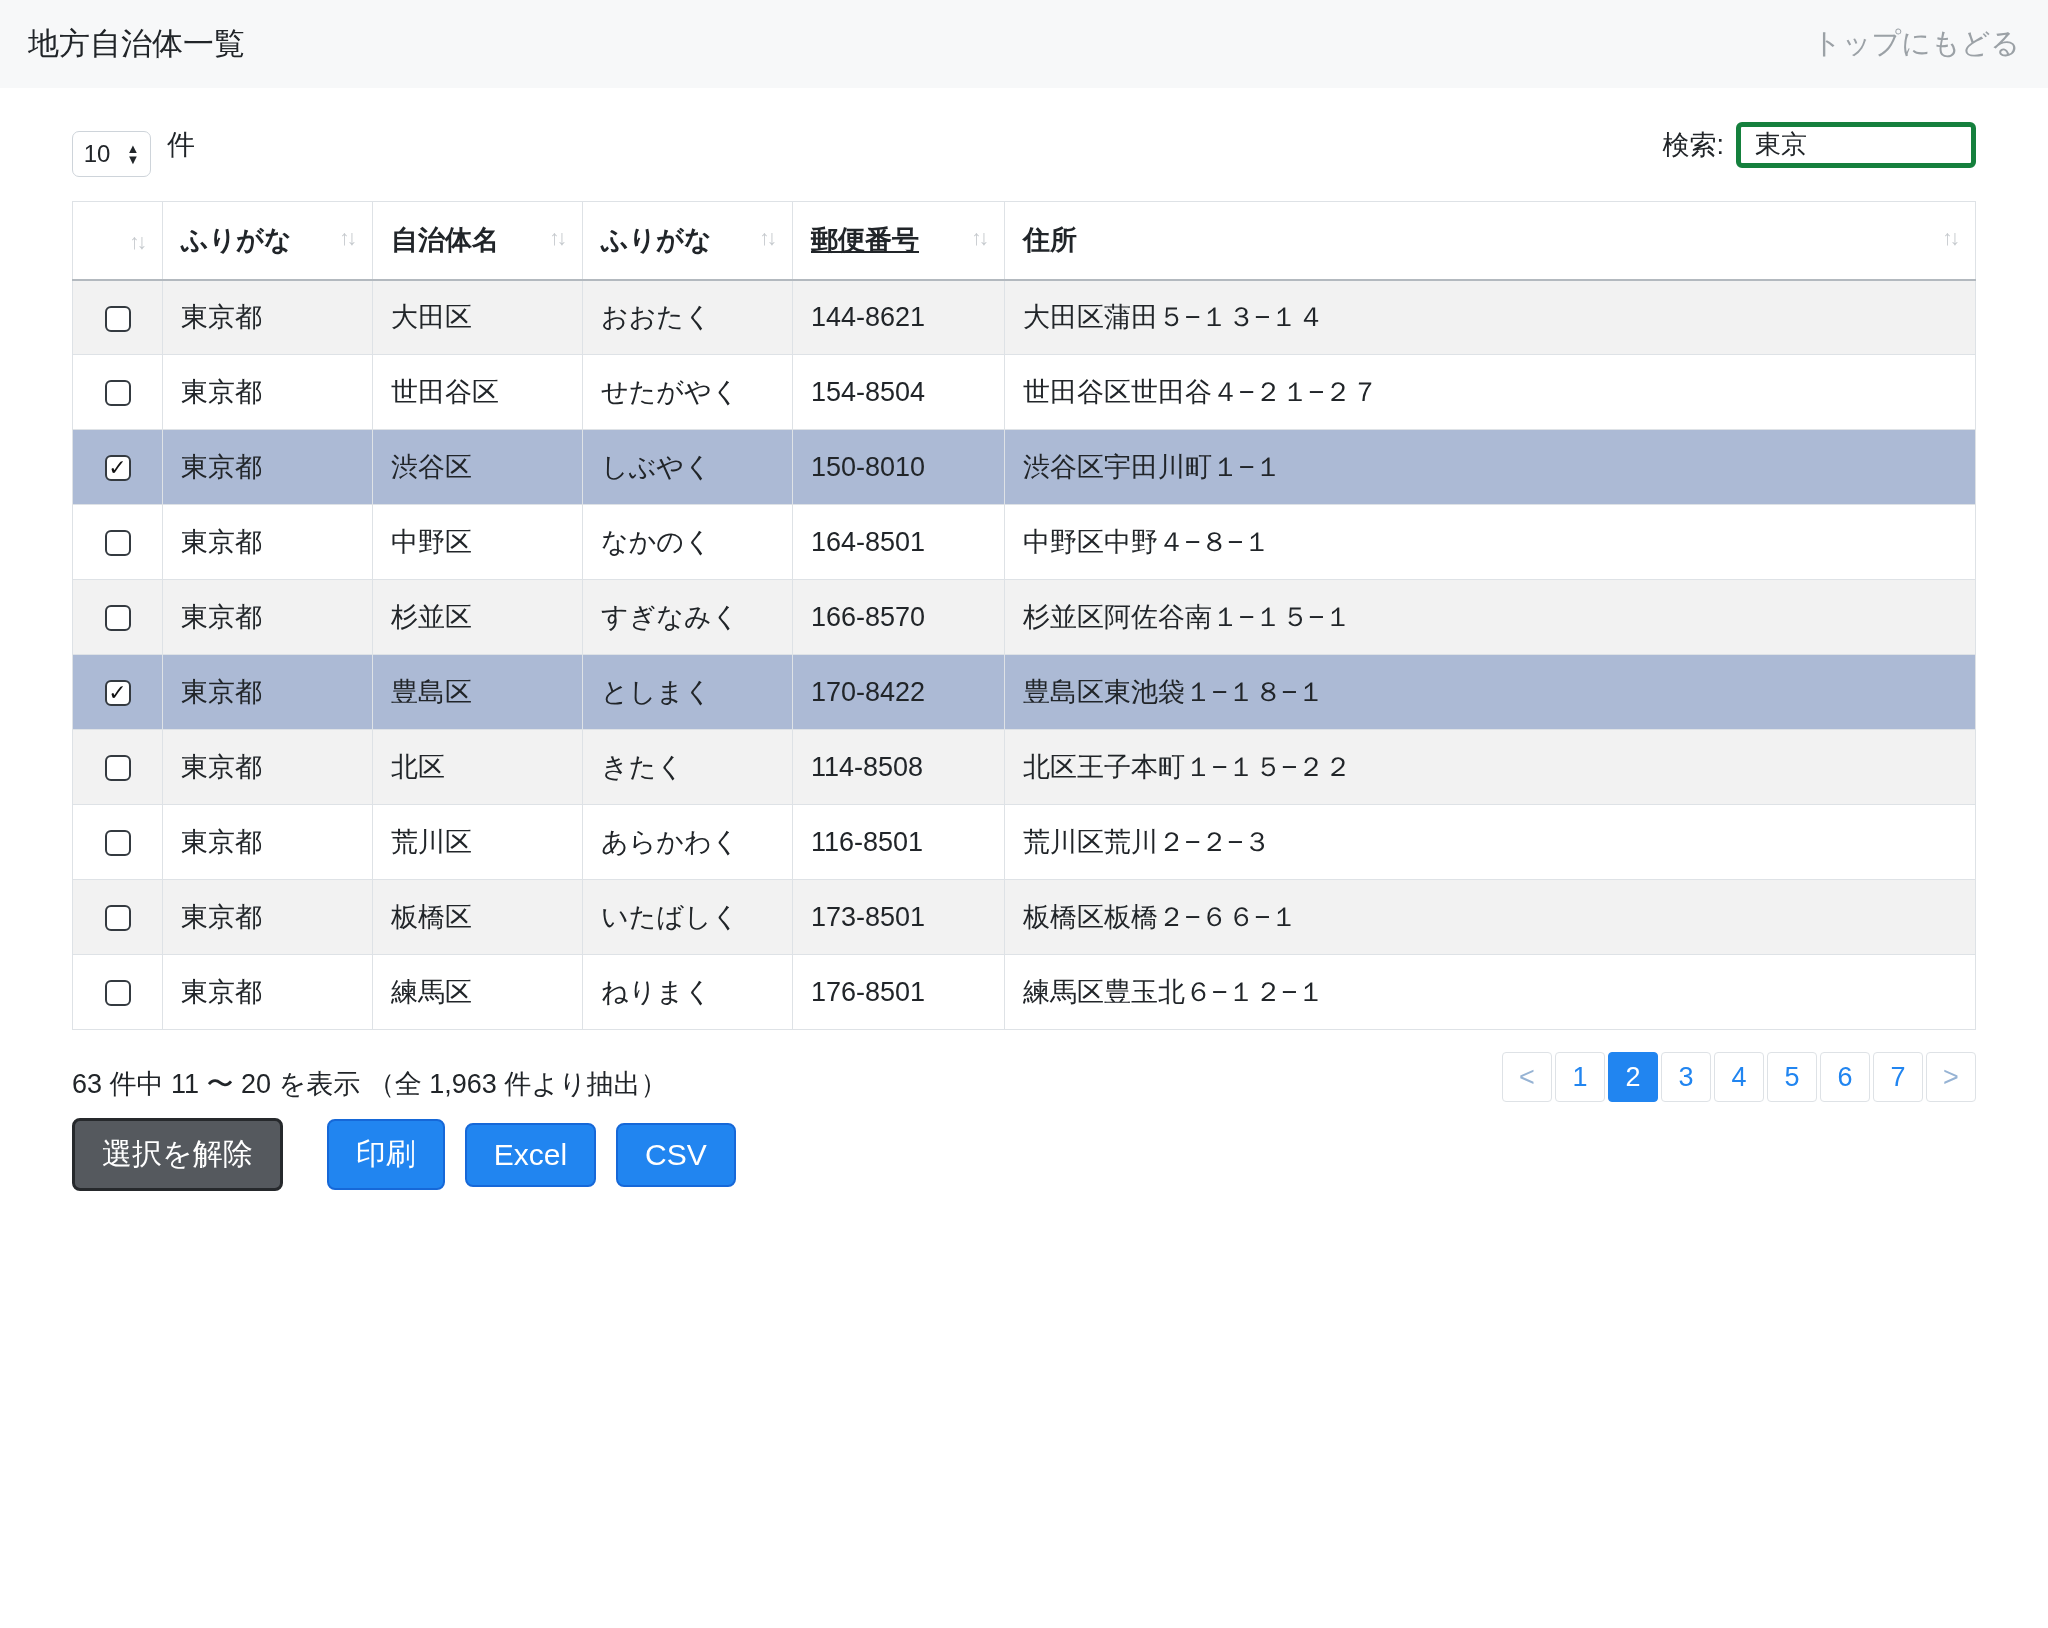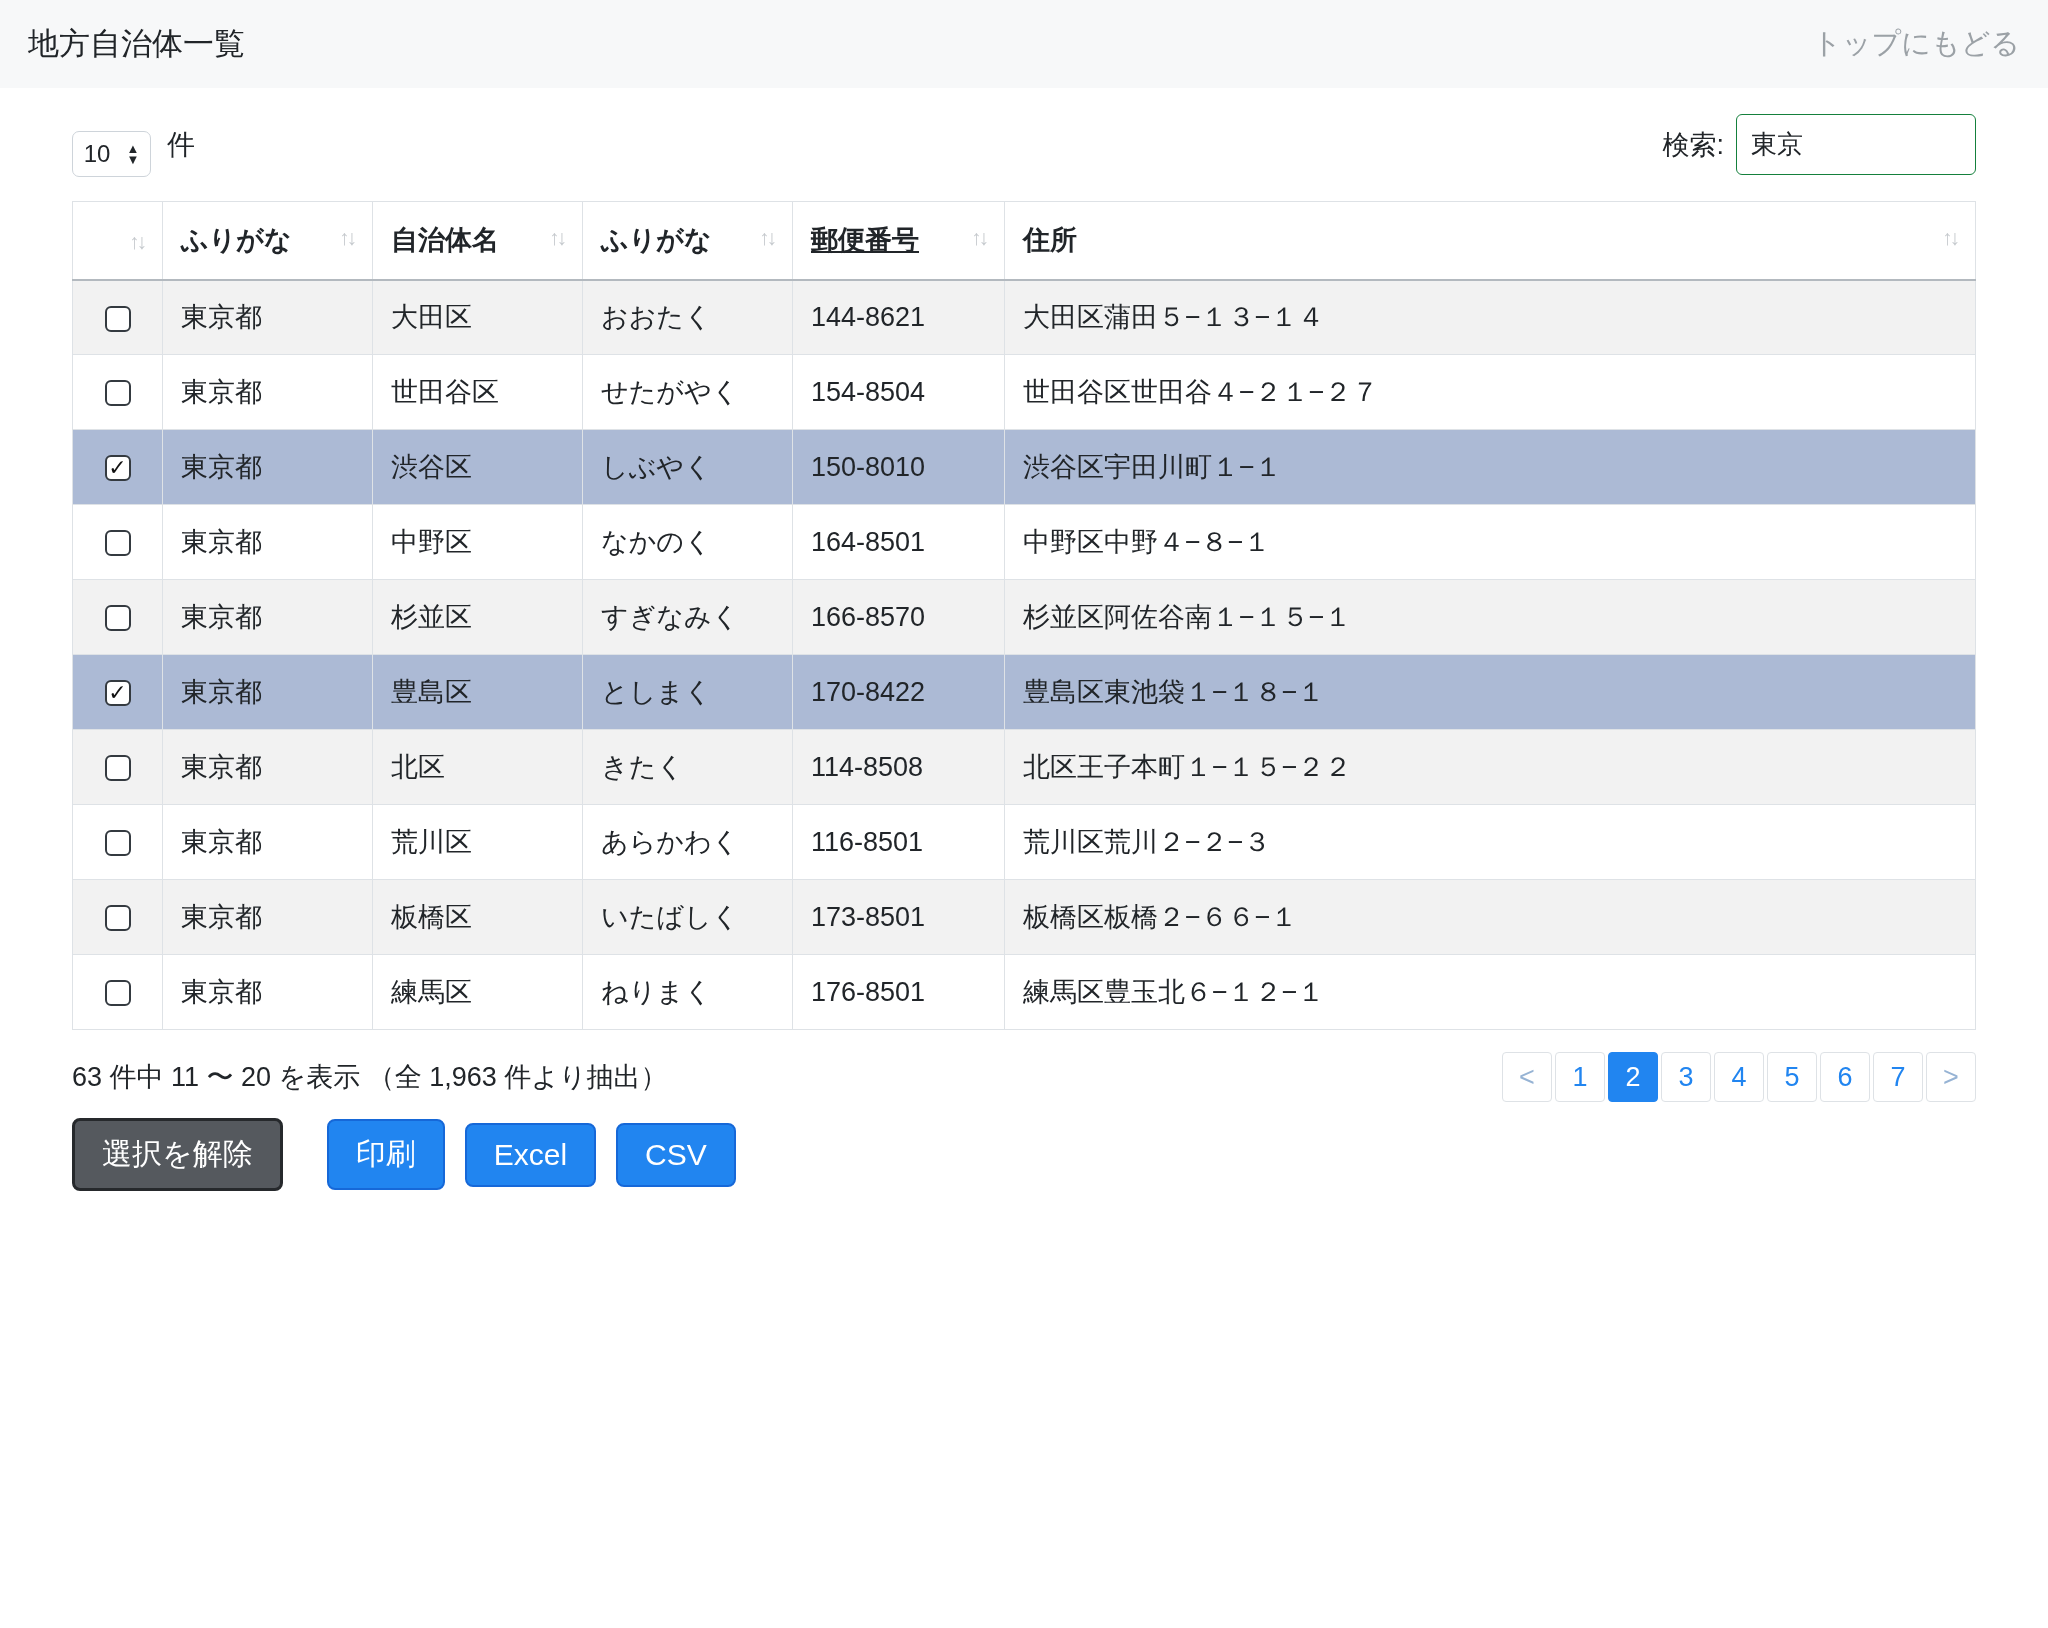"東京" .search-input { border: 1px solid #15803d -> 5px solid #15803d; height: 61px -> 46px }
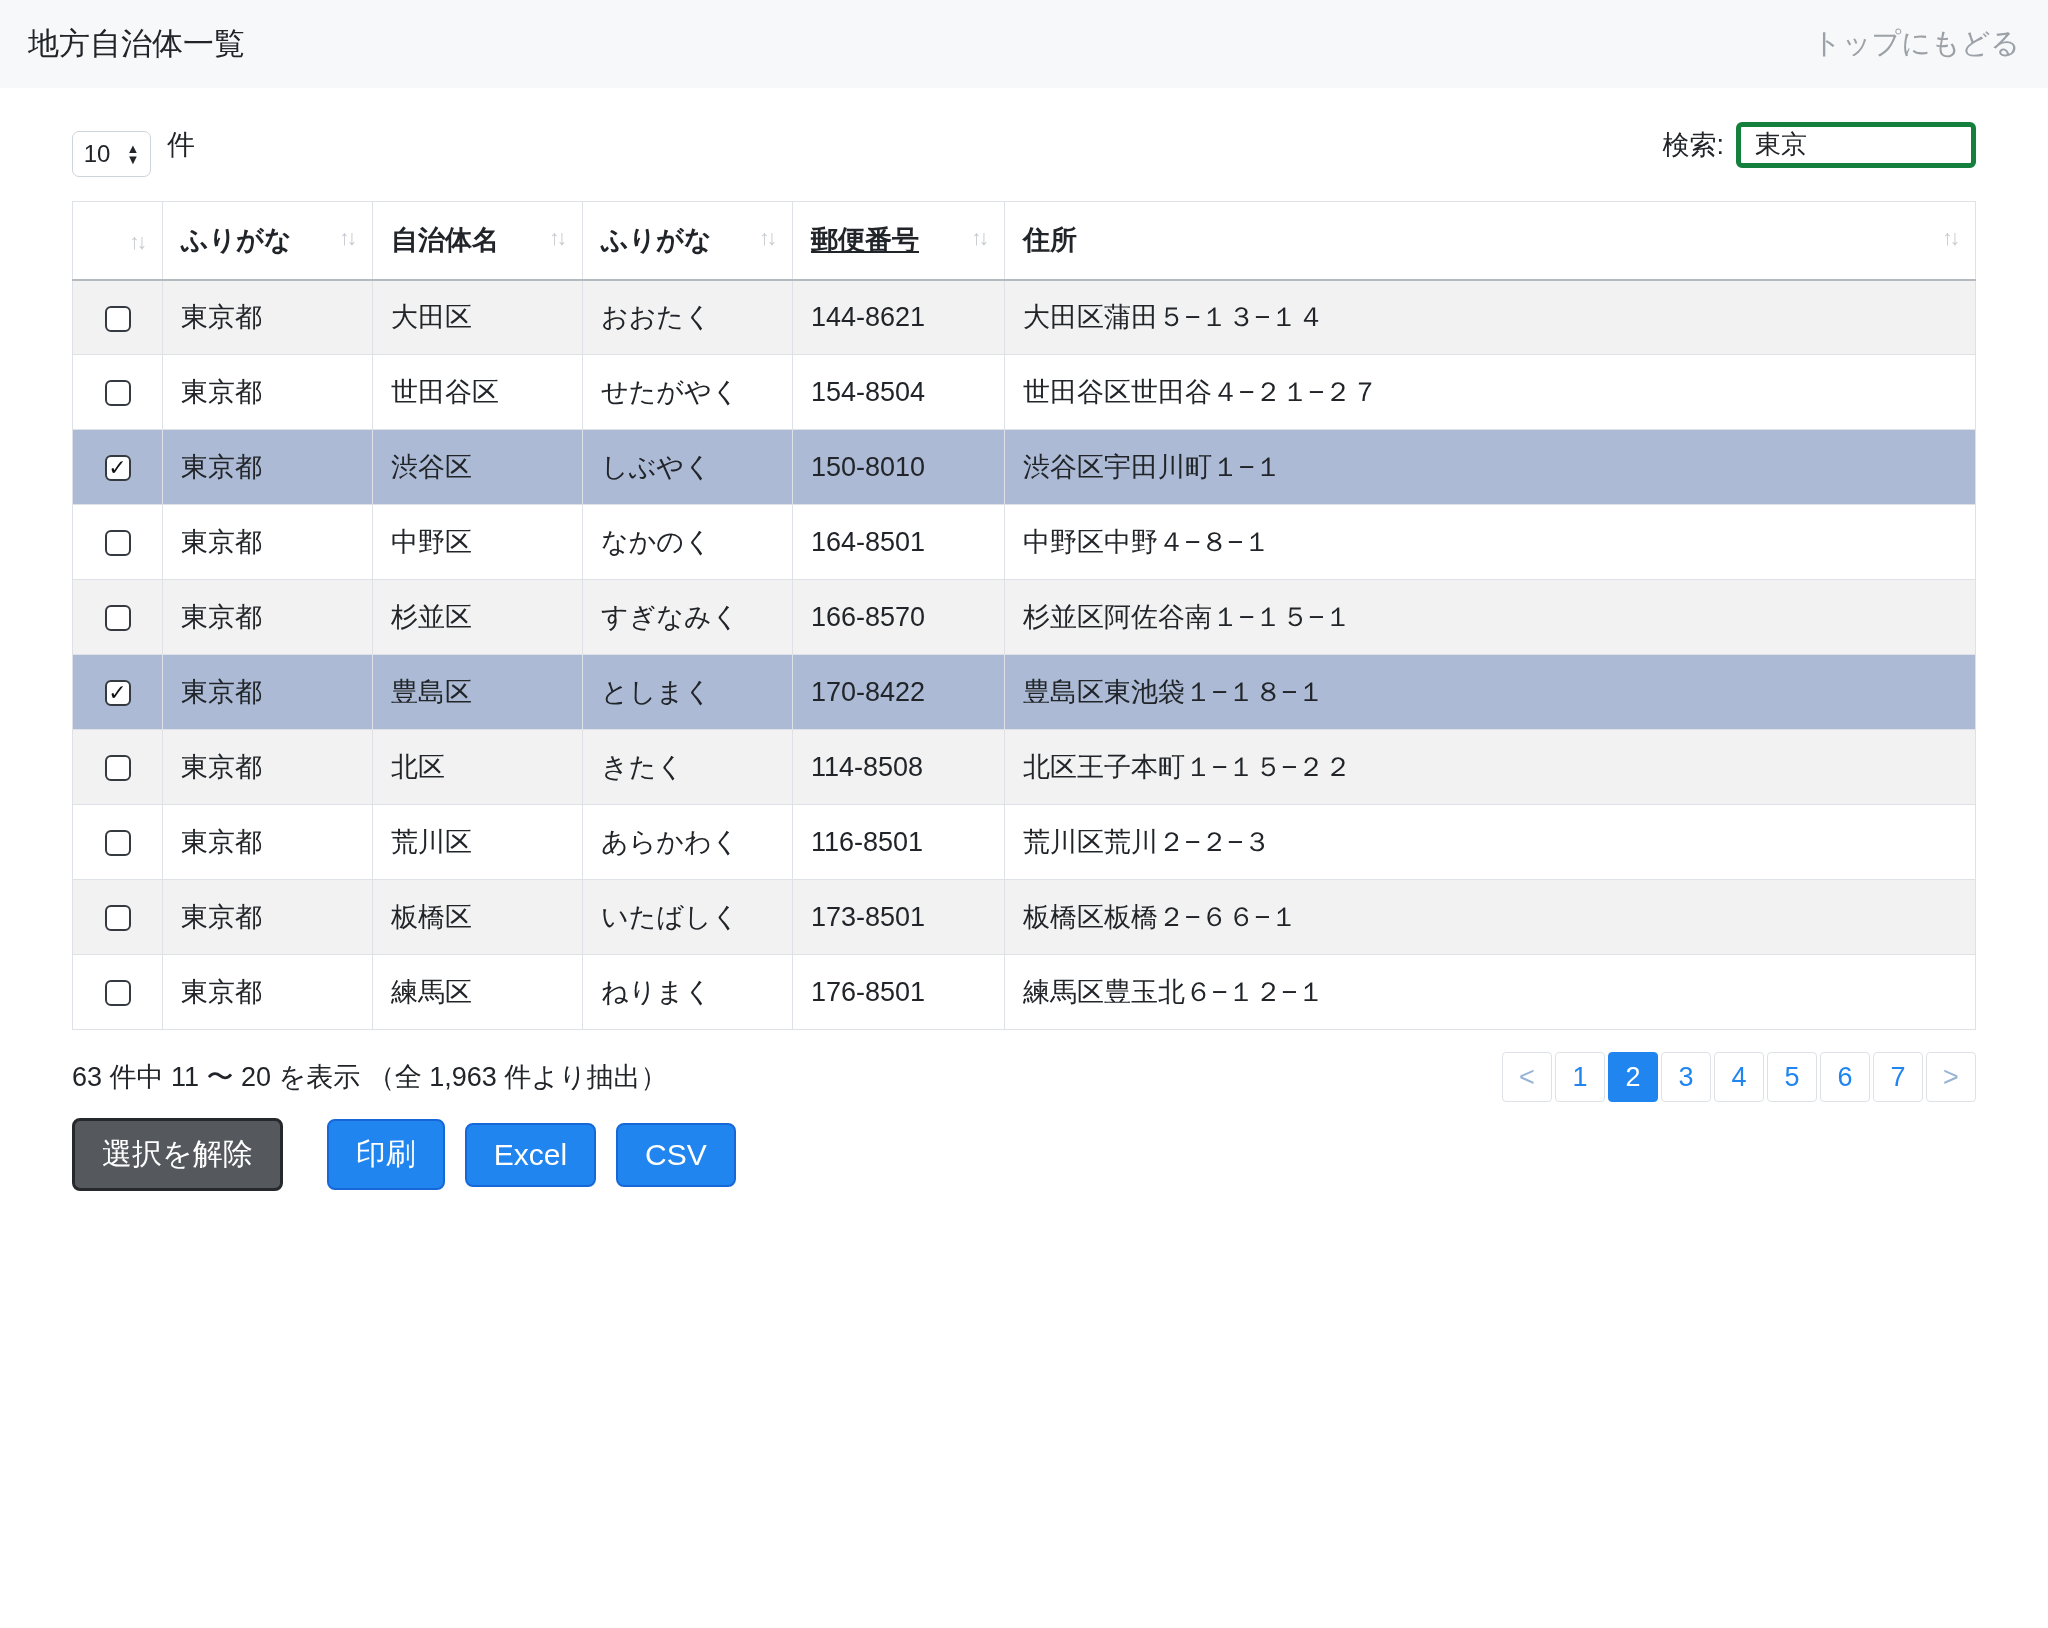"63 件中 11 〜 20" .below { align-items: center -> flex-end }
